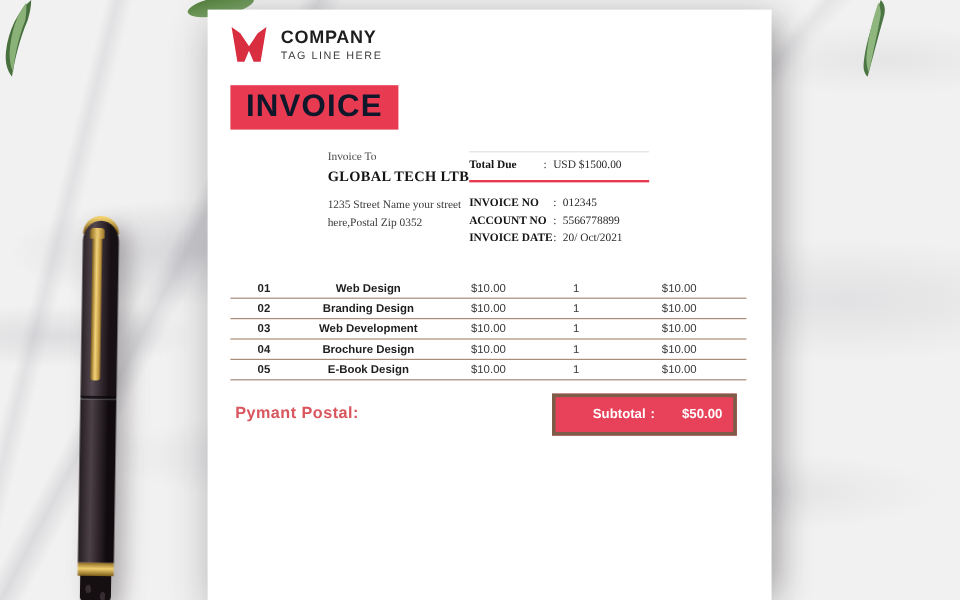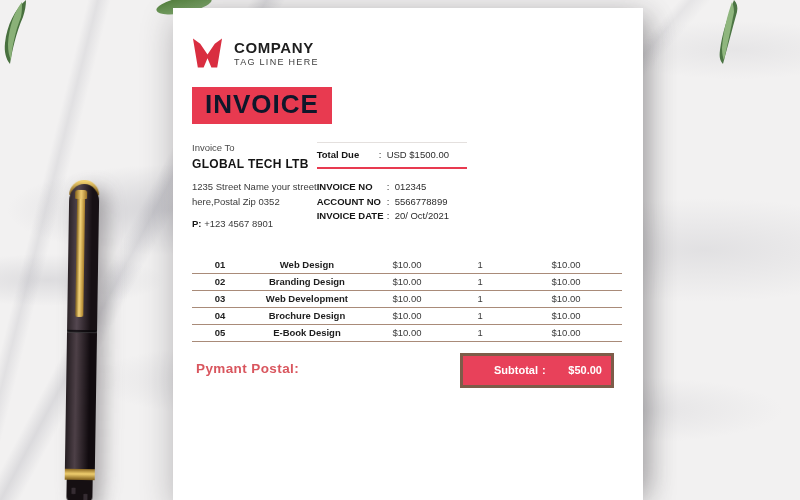"COMPANY" .logo-row { padding-top: 24px -> 8px }
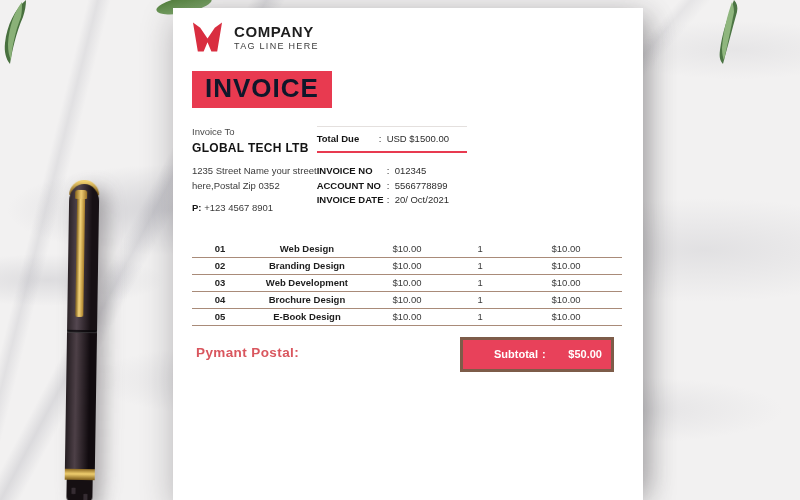"Invoice To" .info-row { font-family: none -> Liberation Serif, serif; justify-content: flex-start -> center }
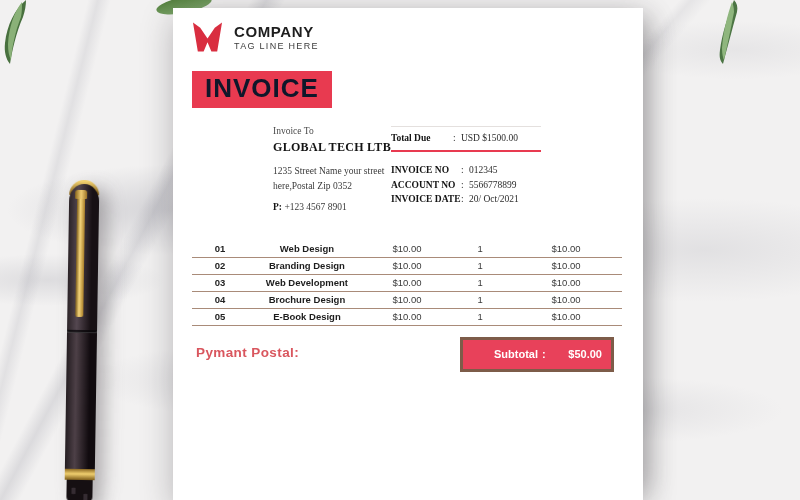"P: +123 4567 8901" div { html: <div><b>P:</b> <span>+123 4567 8901</span></div> -> none }
